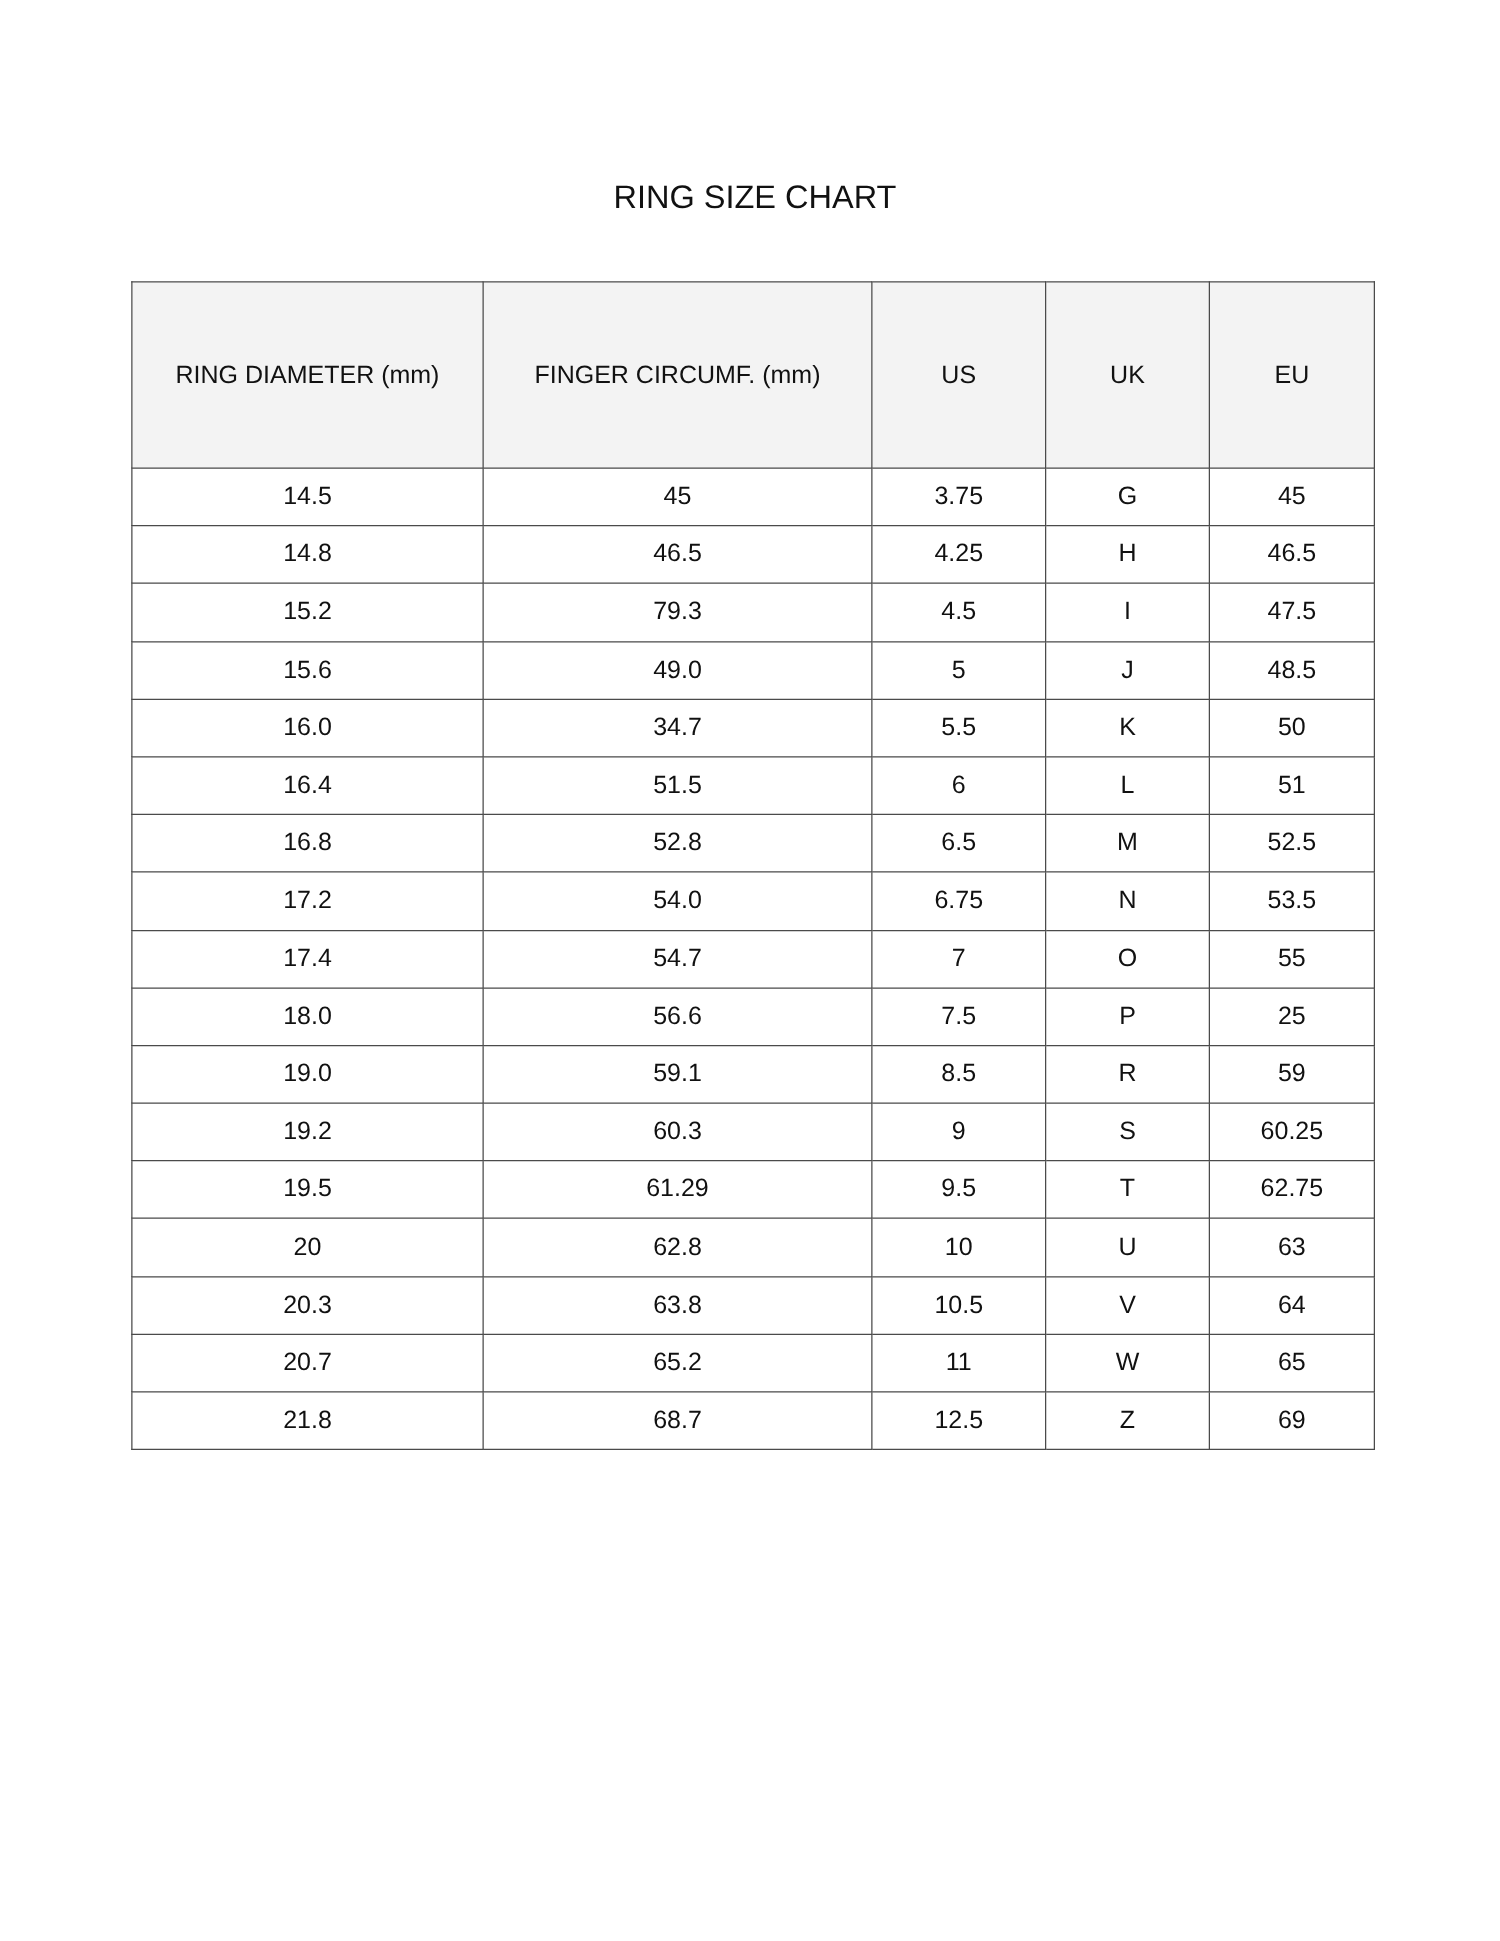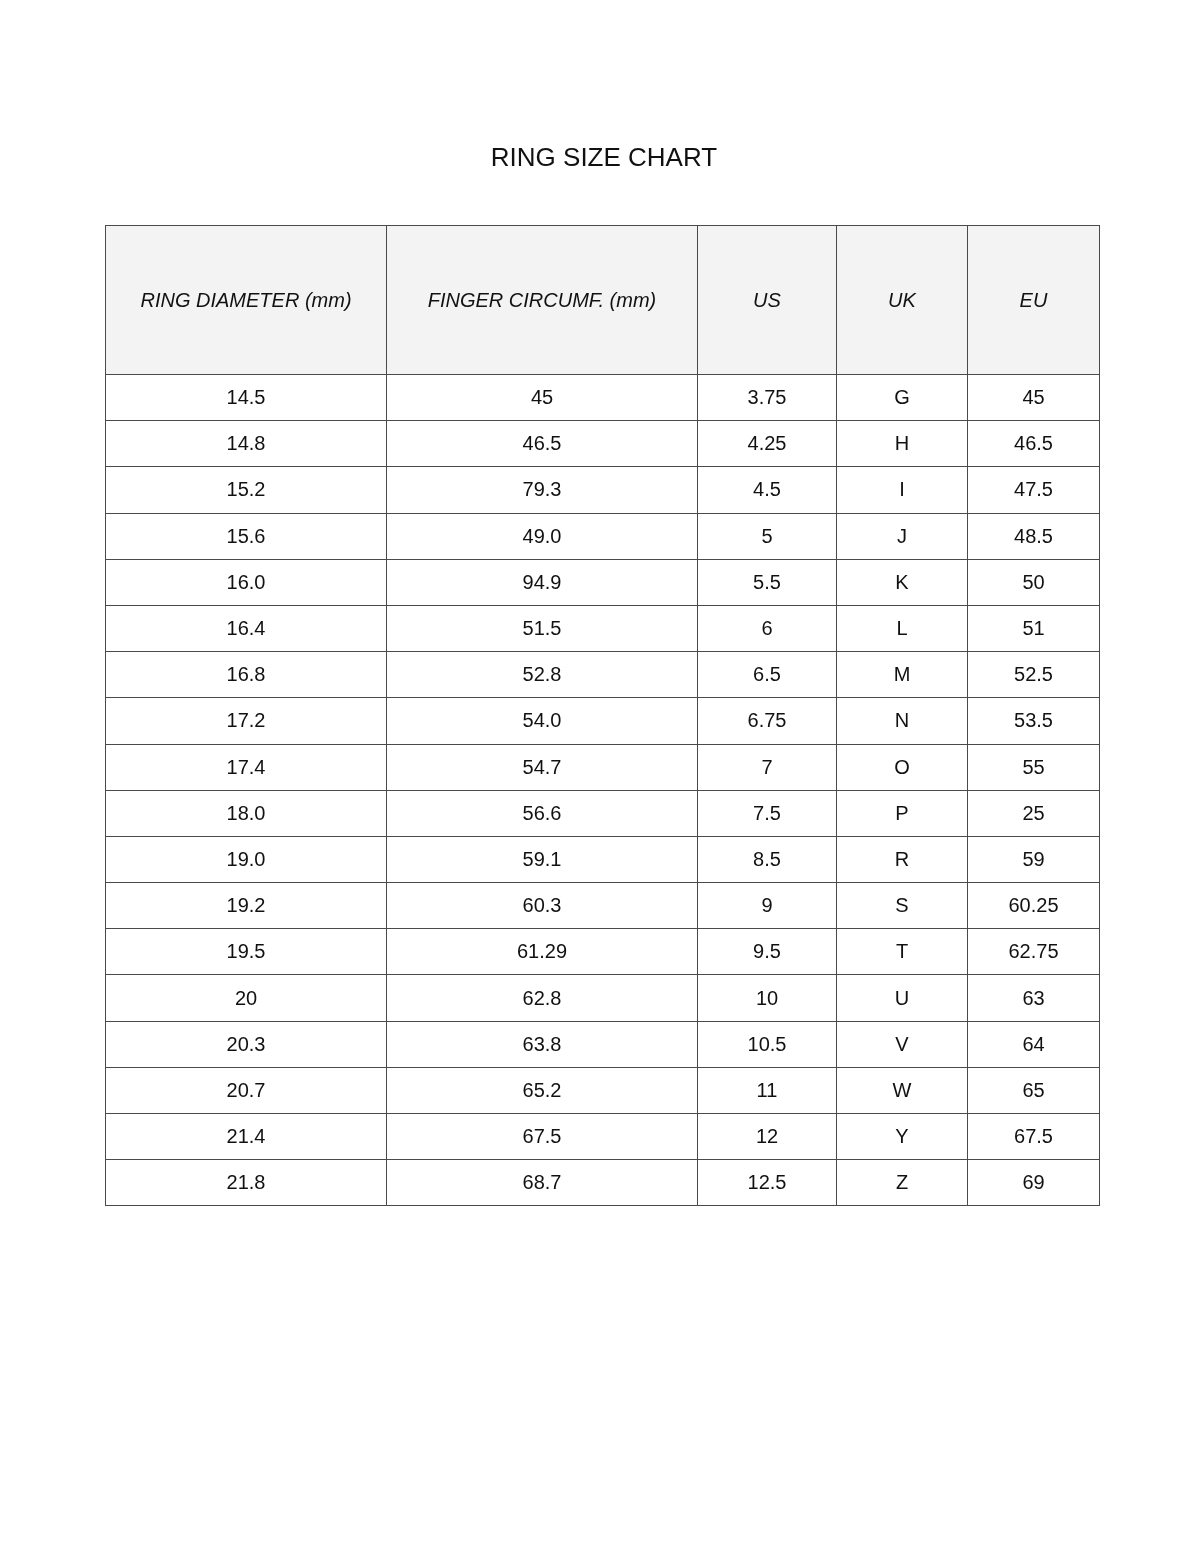"RING DIAMETER (mm)" table.size-table th { font-style: italic -> none }
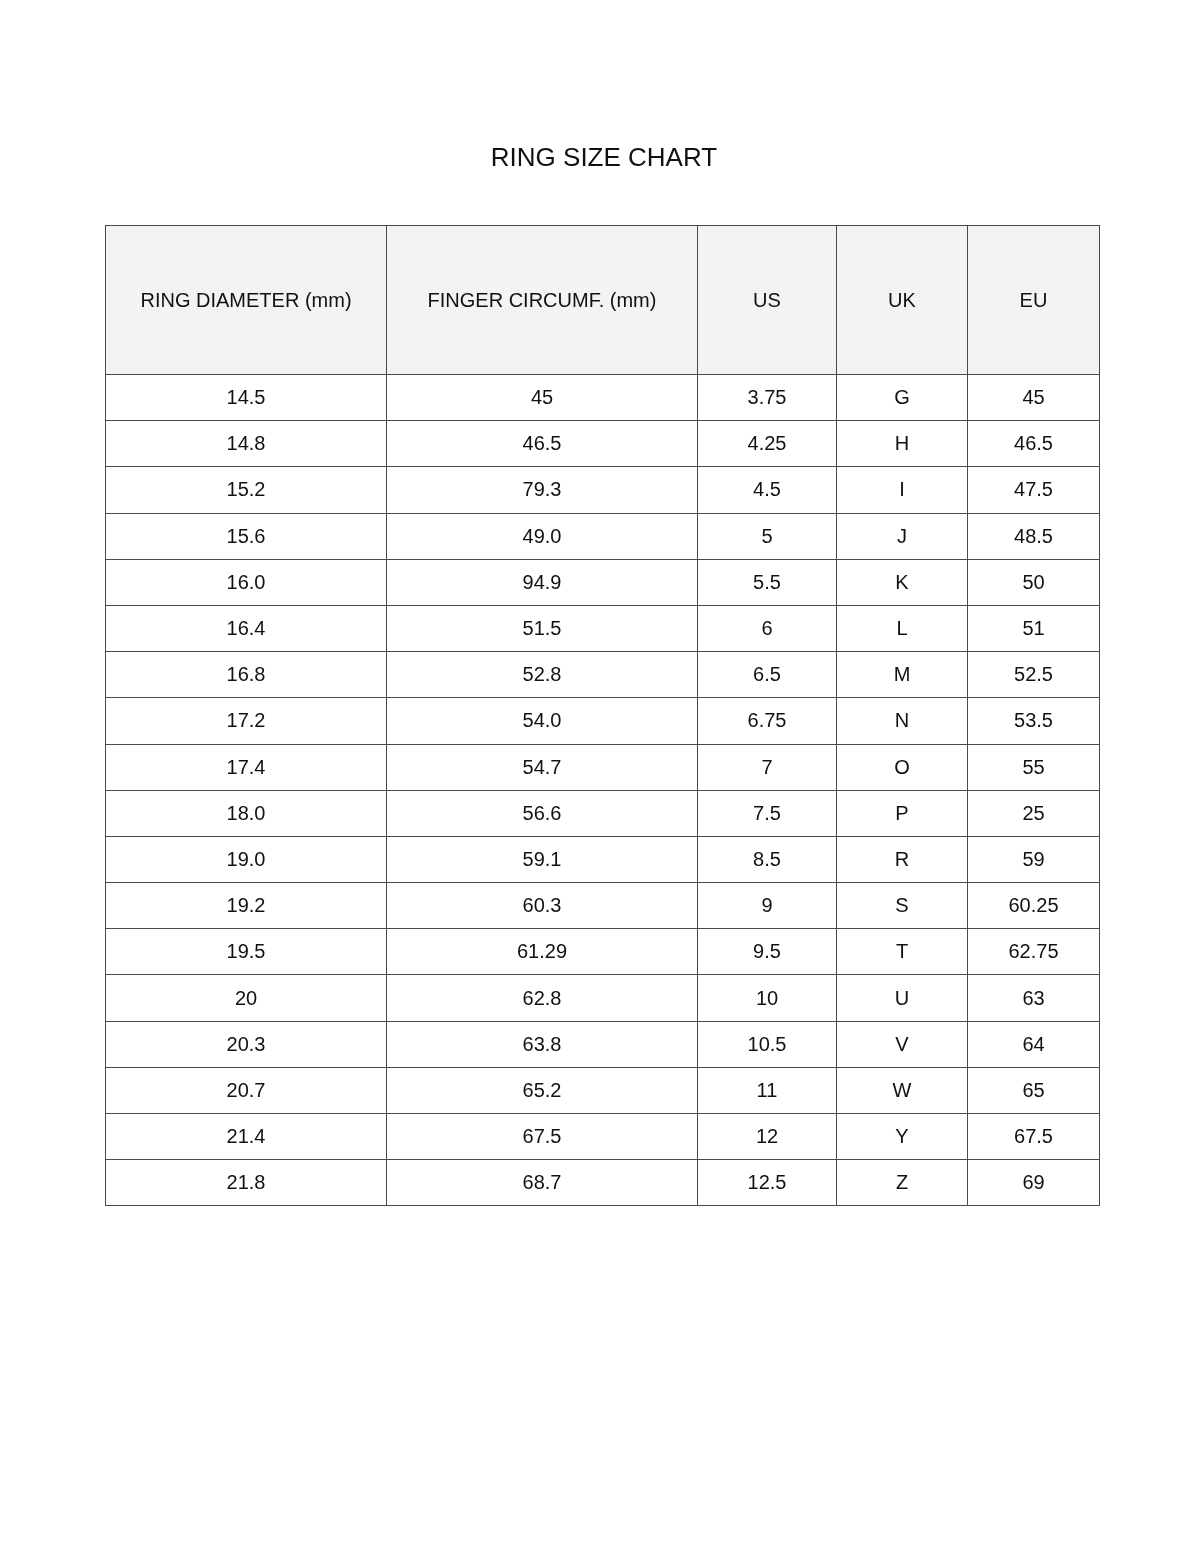"94.9" td { text: 94.9 -> 34.7 }
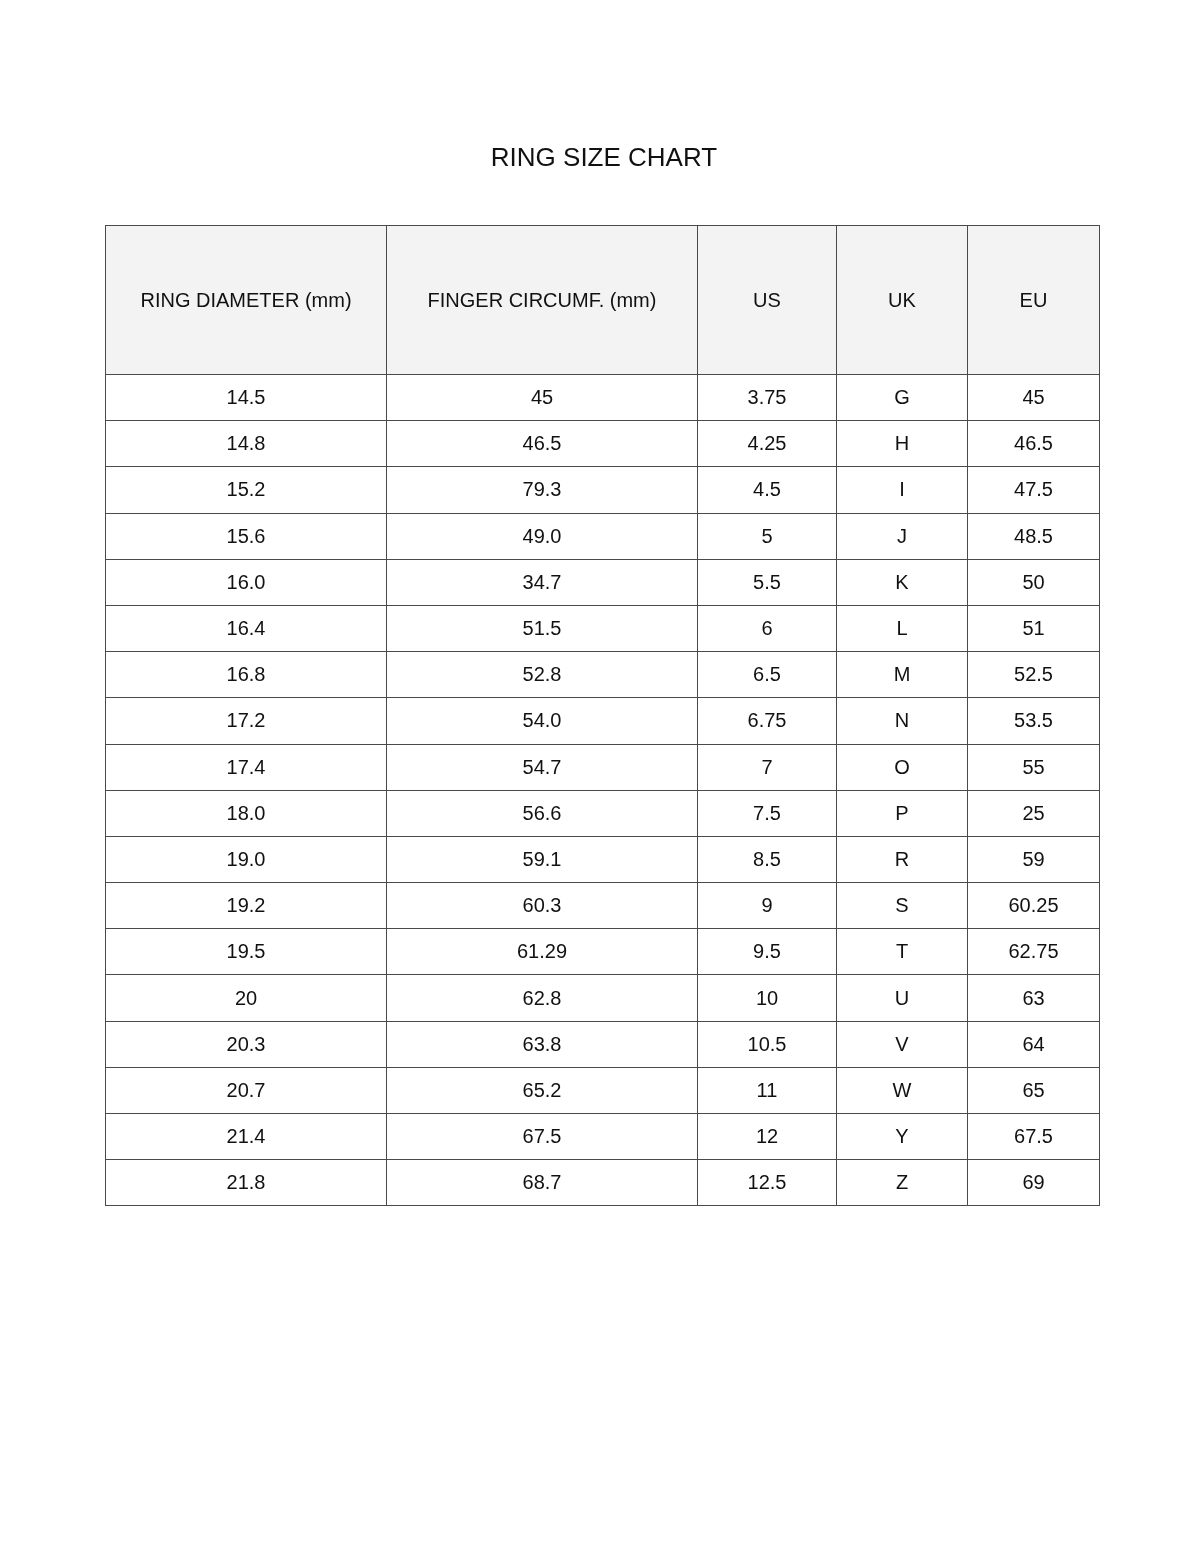"21.4" tr { html: <tr> <td>21.4</td> <td>67.5</td> <td>12</td> <td>Y</td> <td>67.5</td> </tr> -> none }
